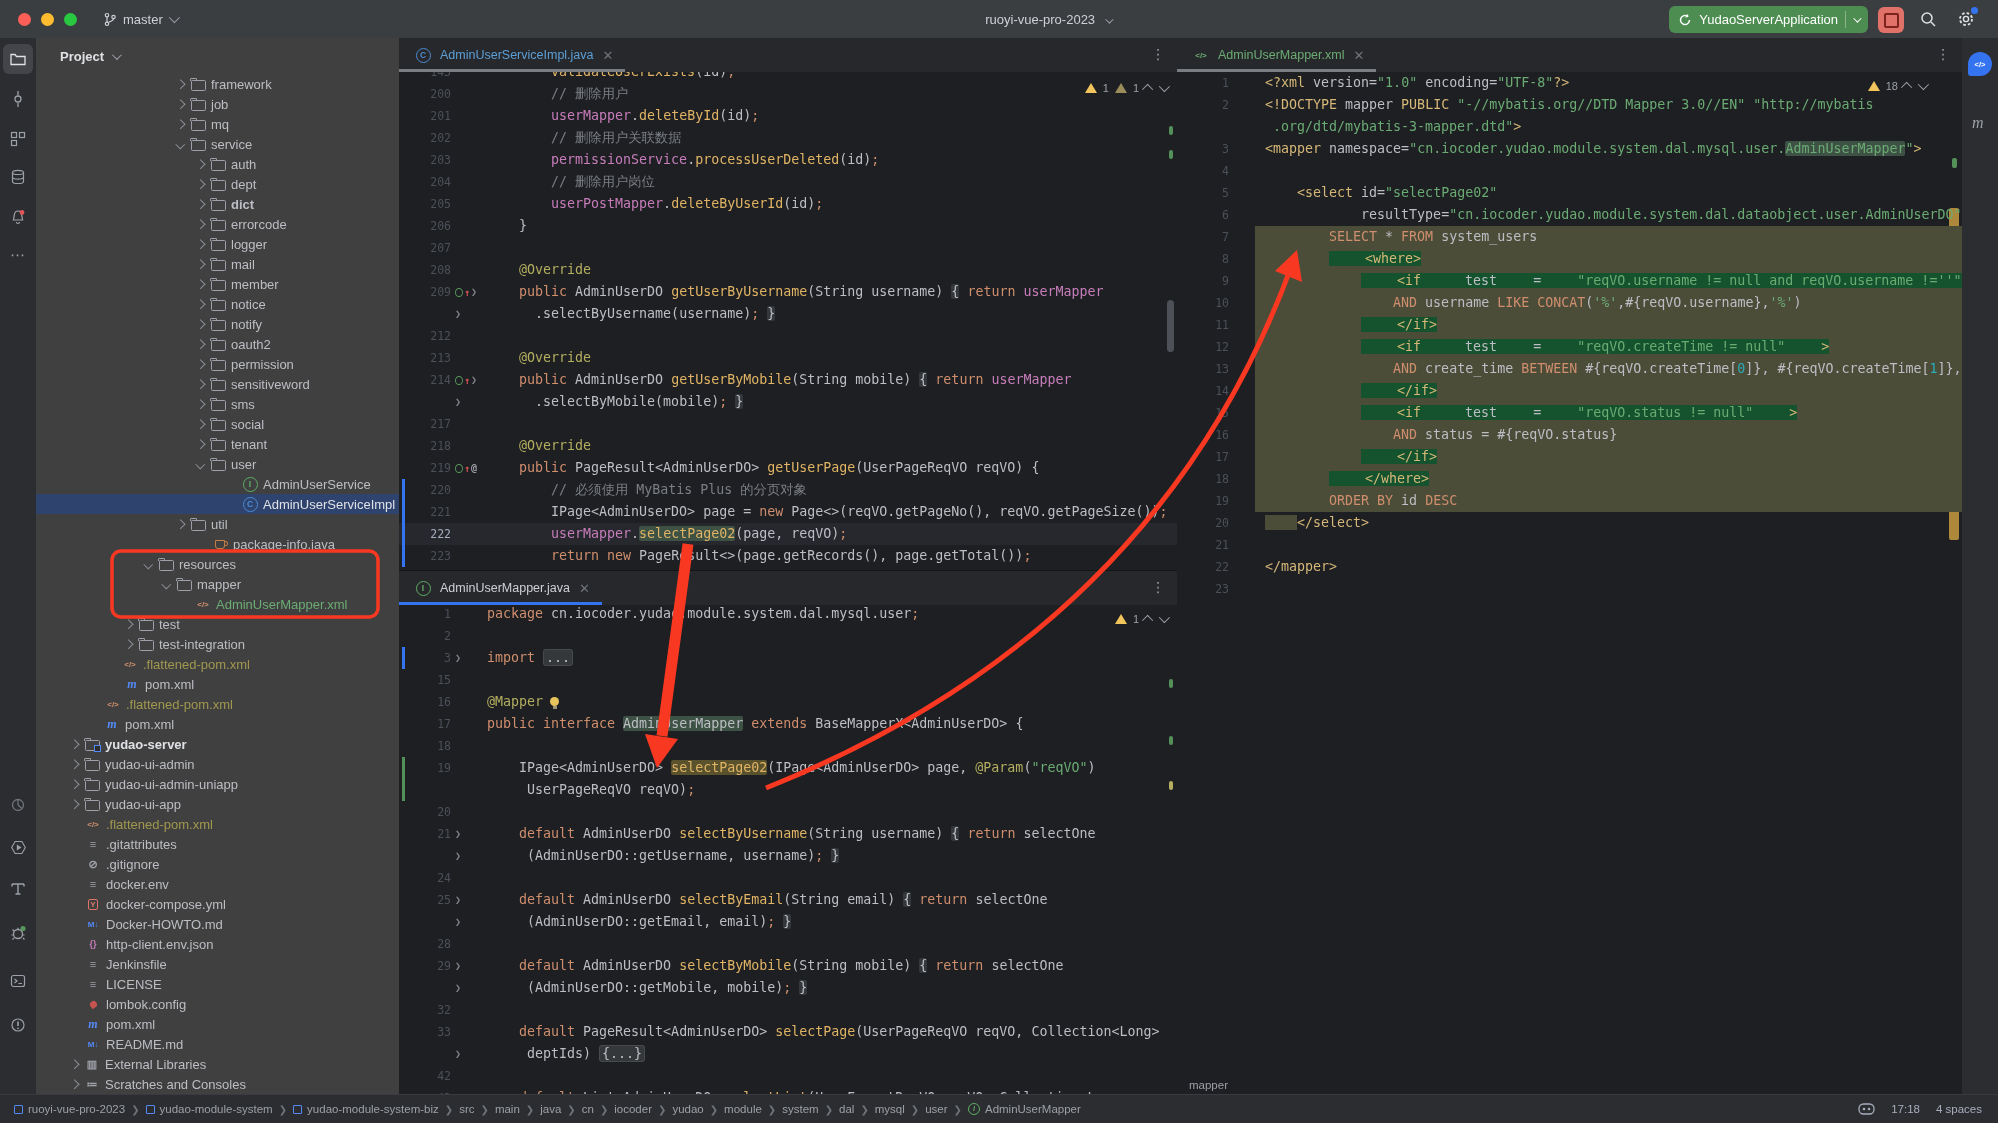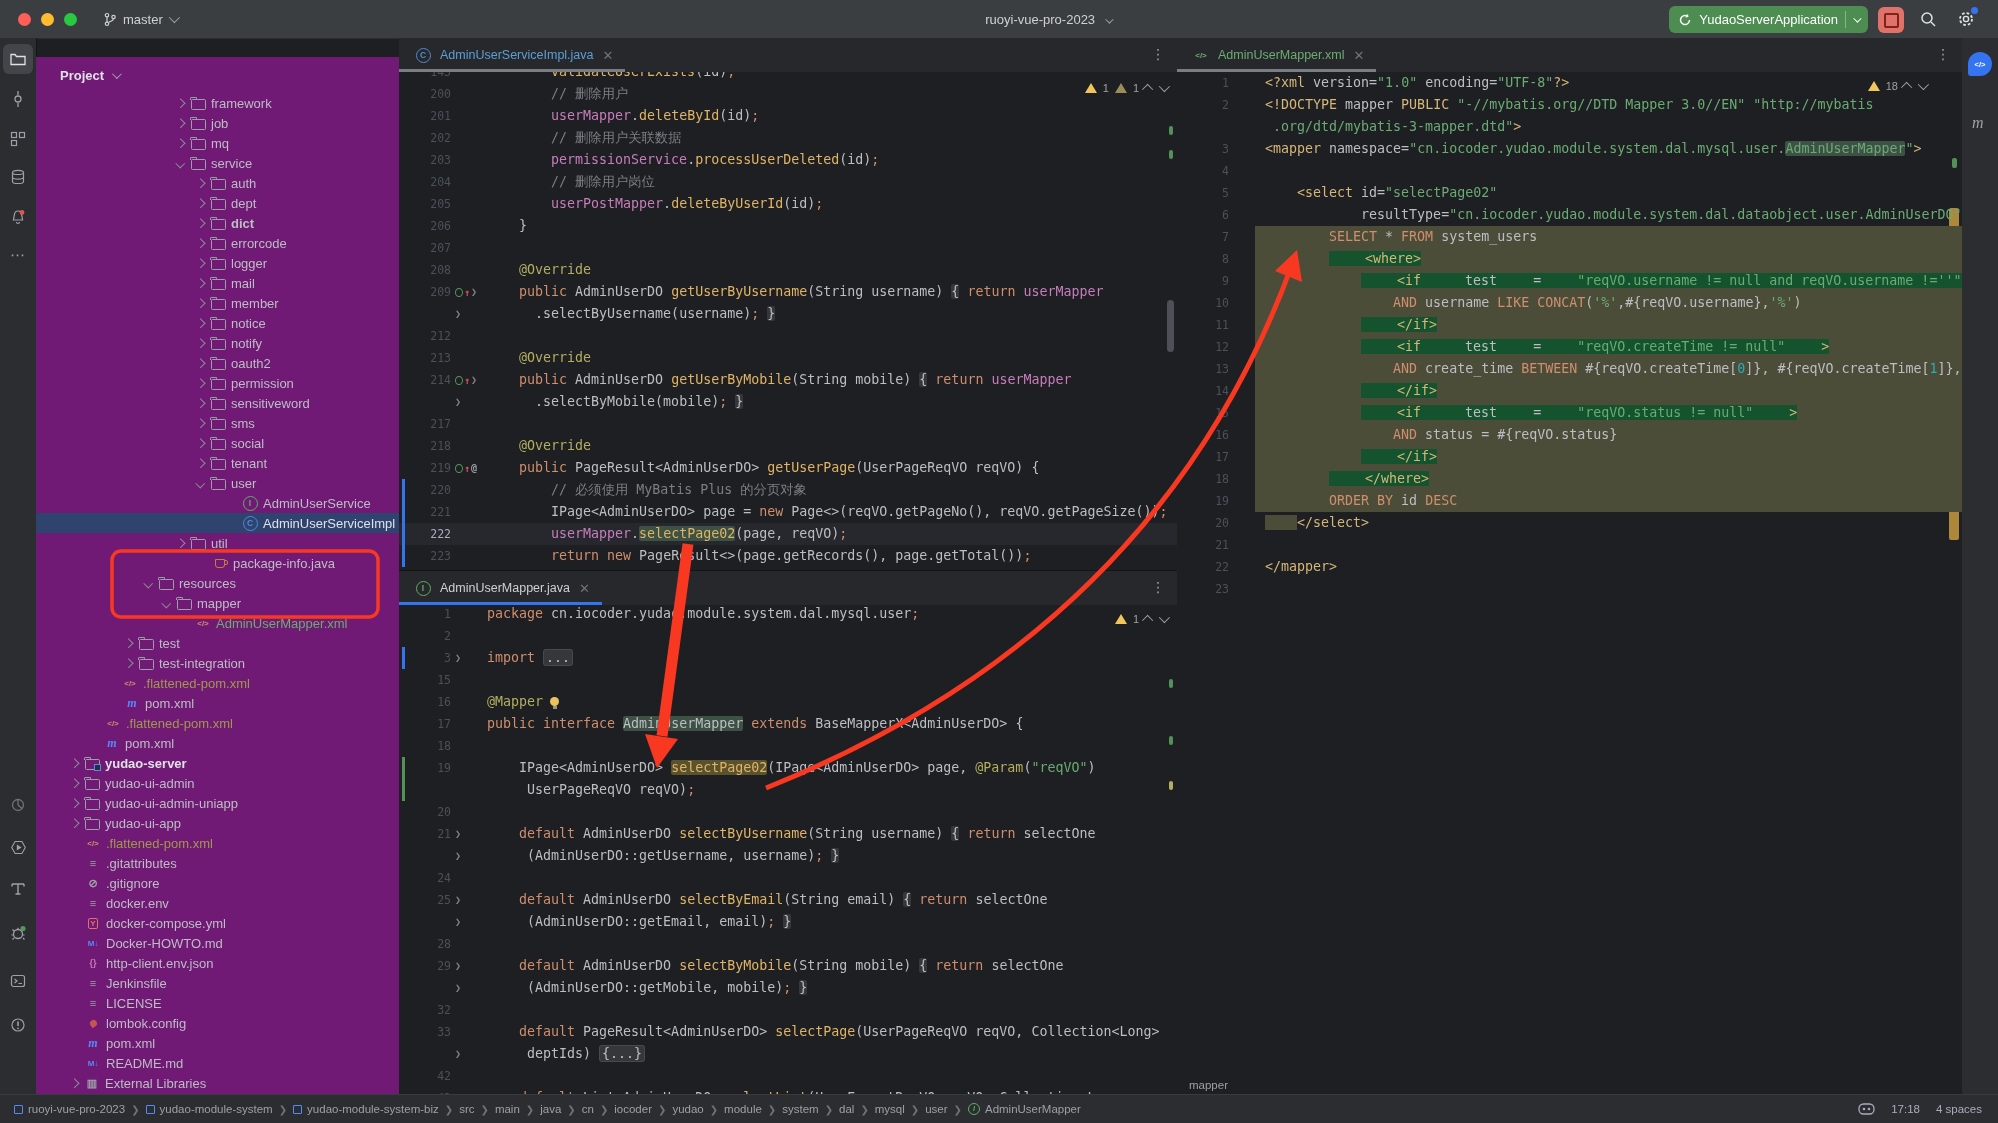"Project" #project-panel { background: #701a75 -> #404040; margin-top: 19px -> none }
